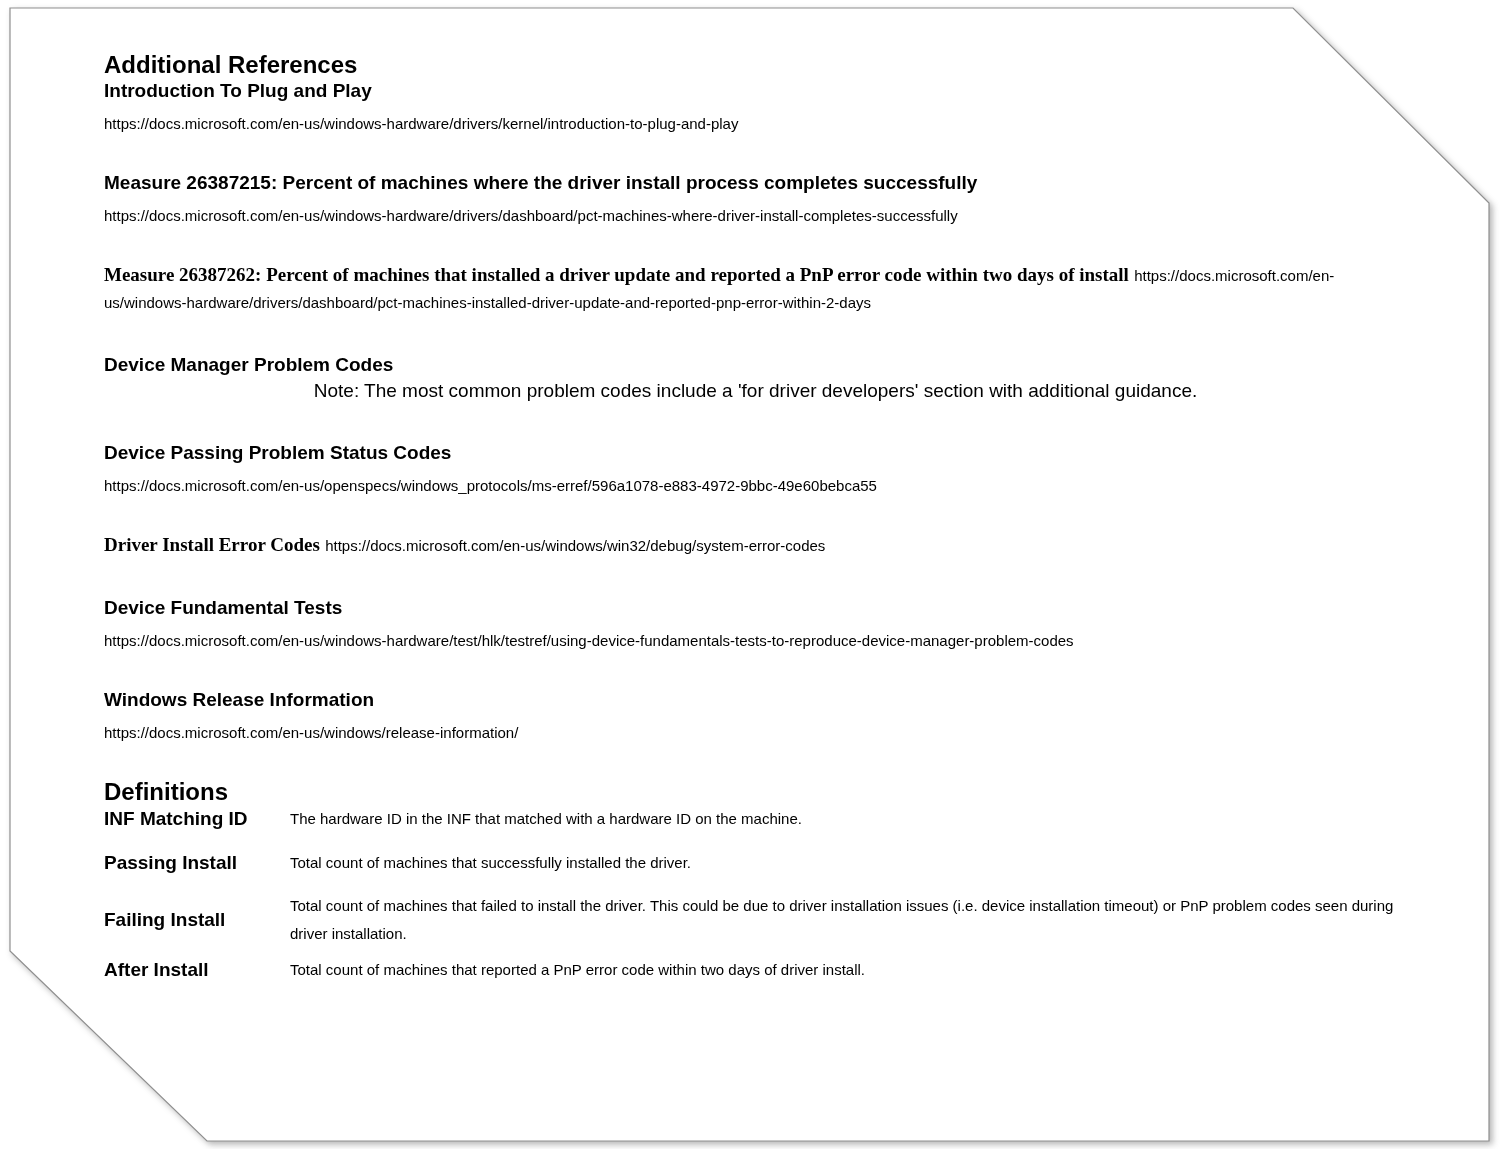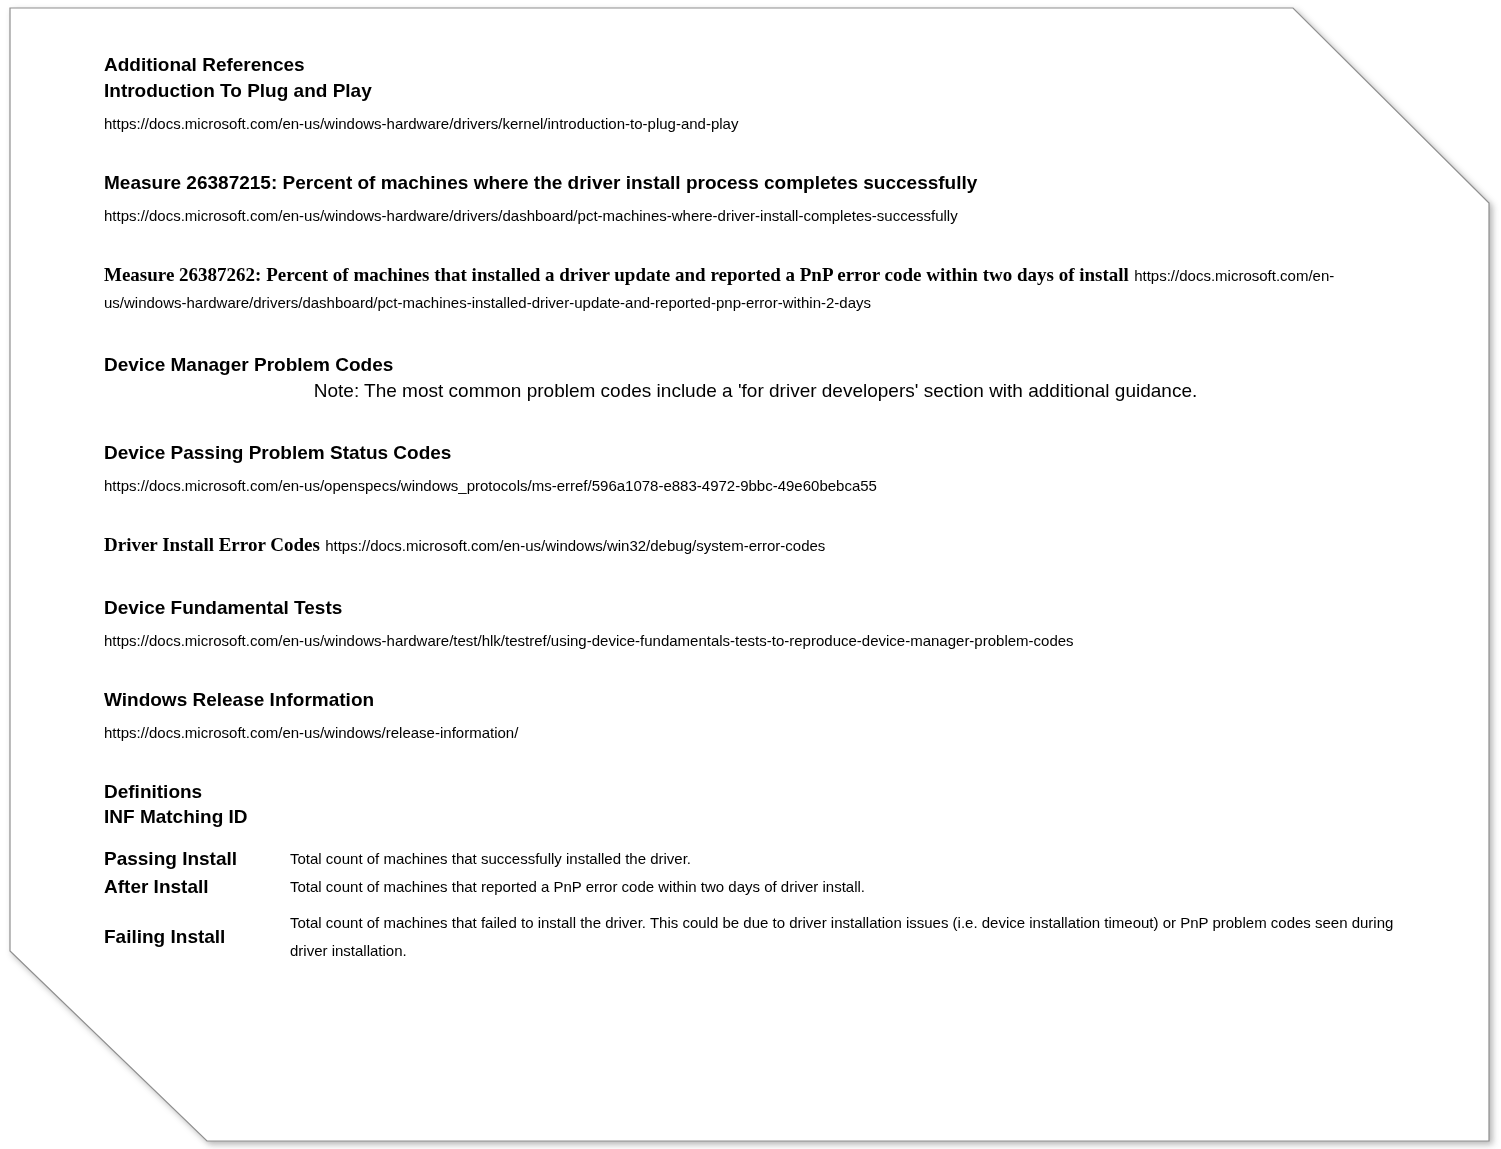"Additional References" h1.sec-title { font-size: 19px -> 24px }
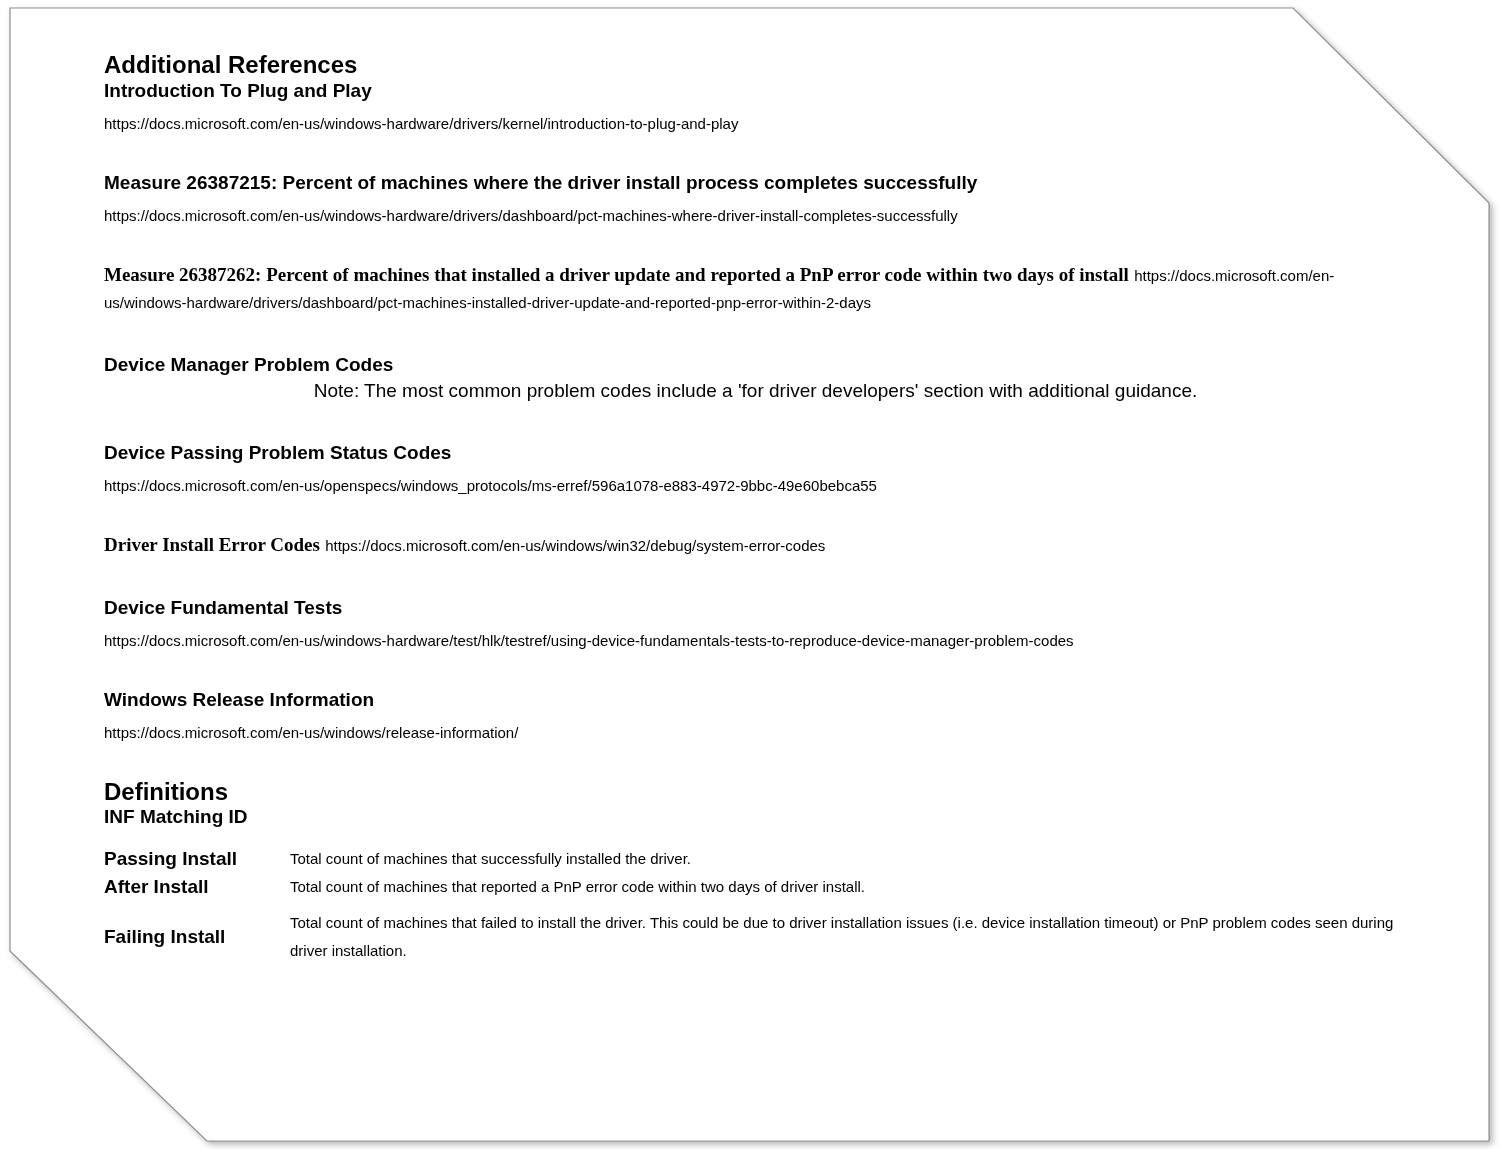"The hardware ID in the" div.def-text { html: none -> <div>The hardware ID in the INF that matched with a hardware ID on the machine.</div> }
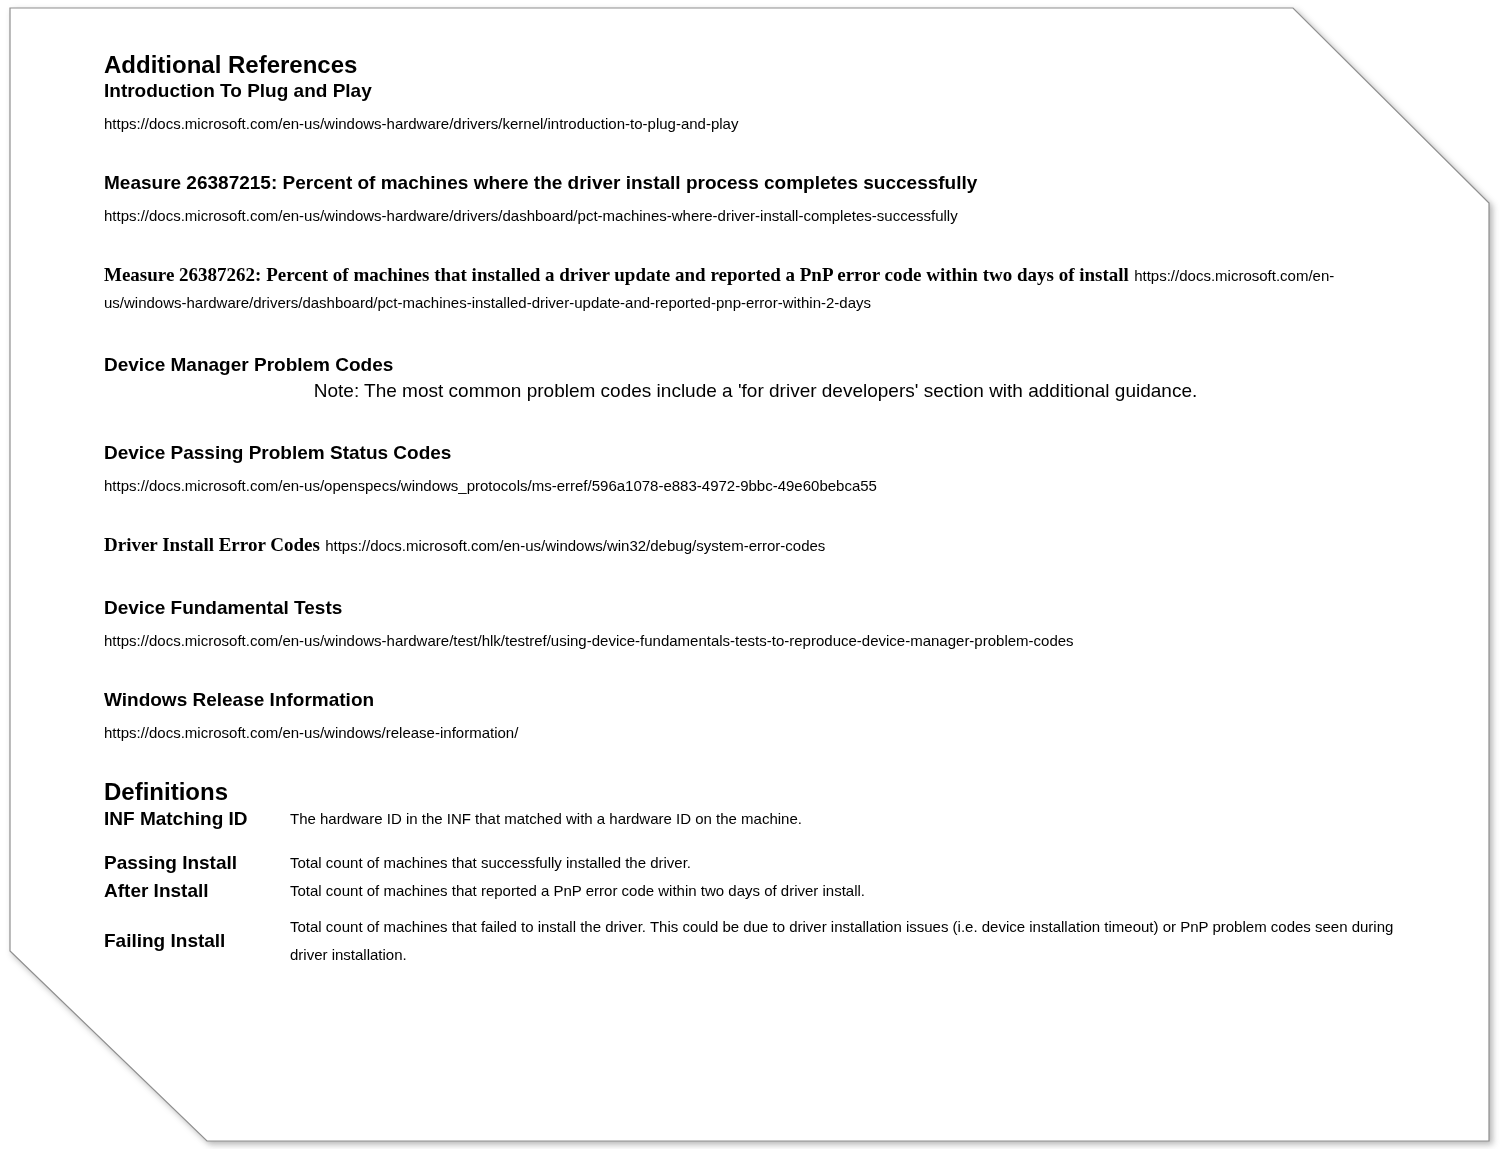"Passing Install" .def-row:nth-of-type(2) { margin-bottom: none -> 15px }
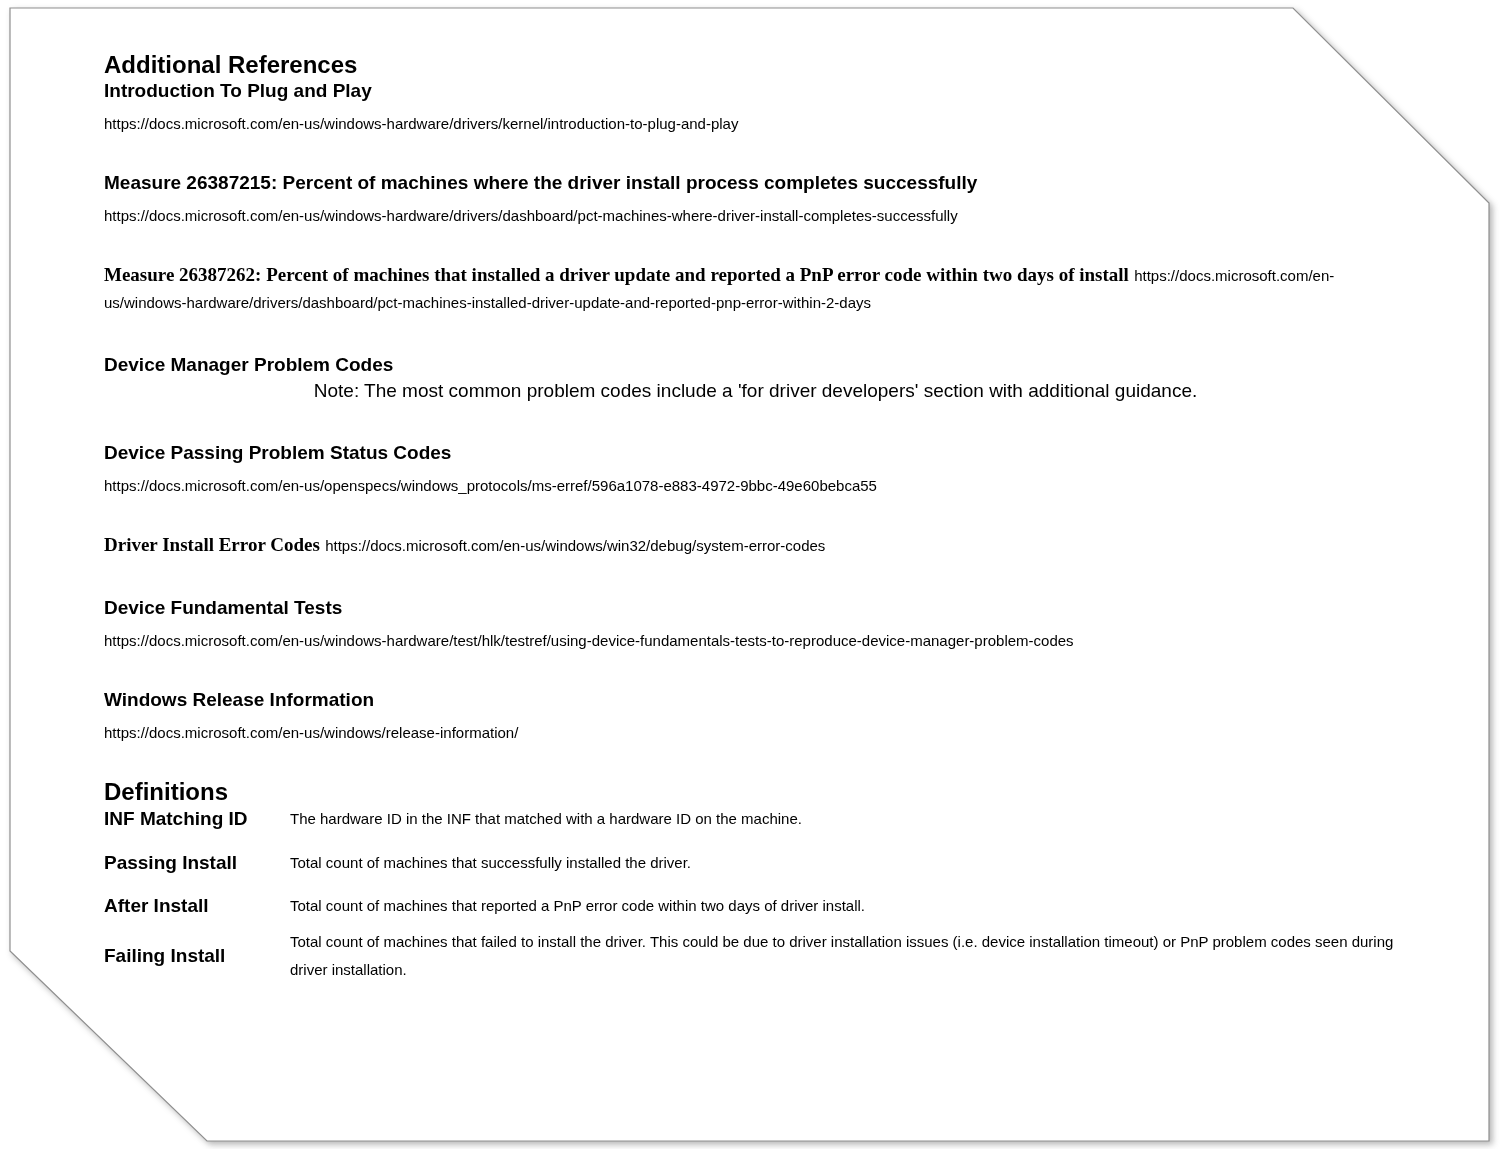"After Install" div.def-row { order: before "Failing Install" -> after "Failing Install" }
